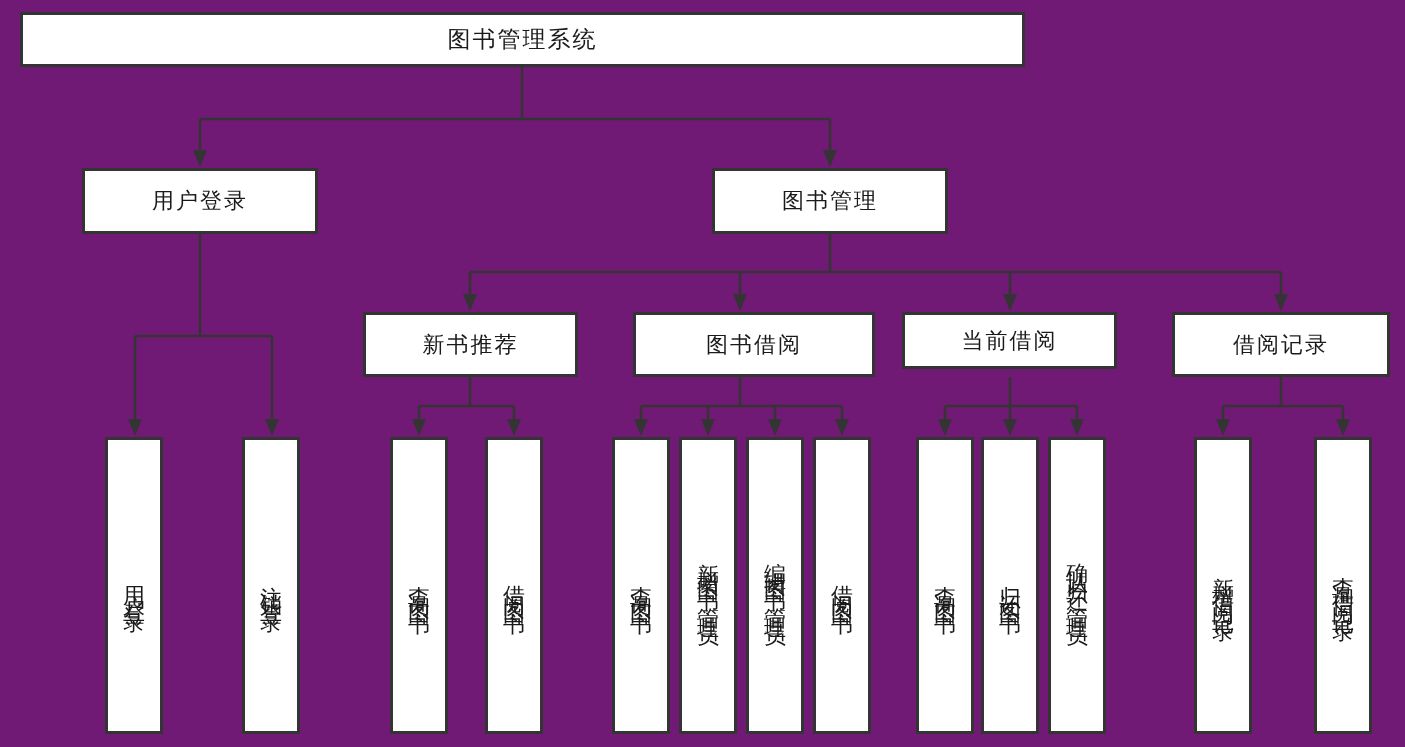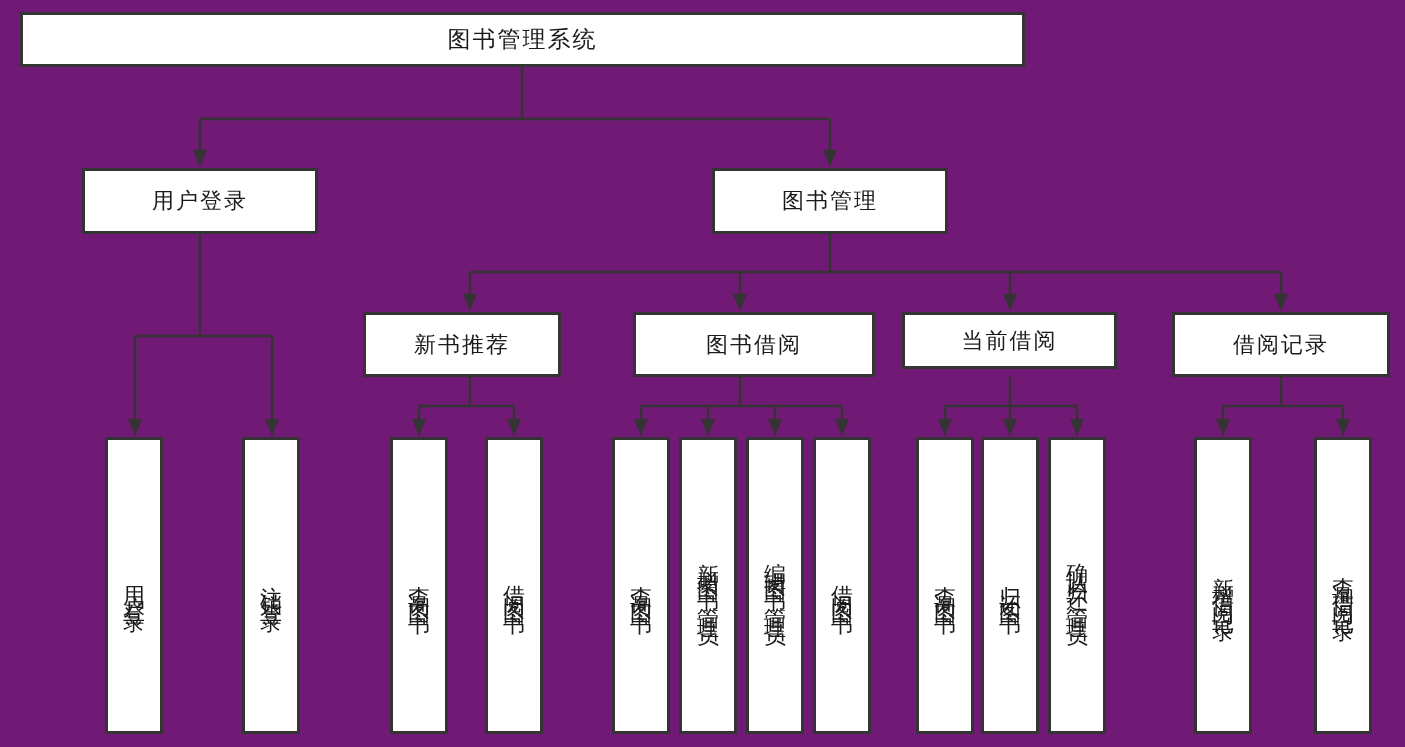"新书推荐" div.node { width: 198px -> 215px }
